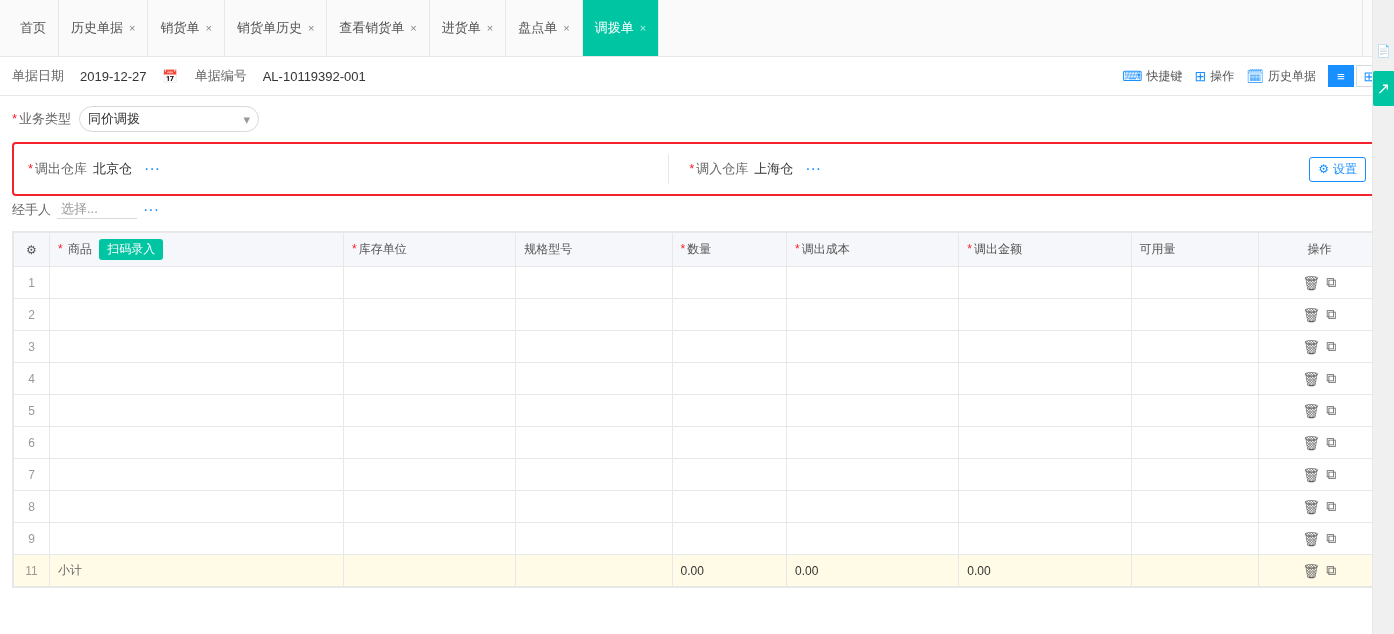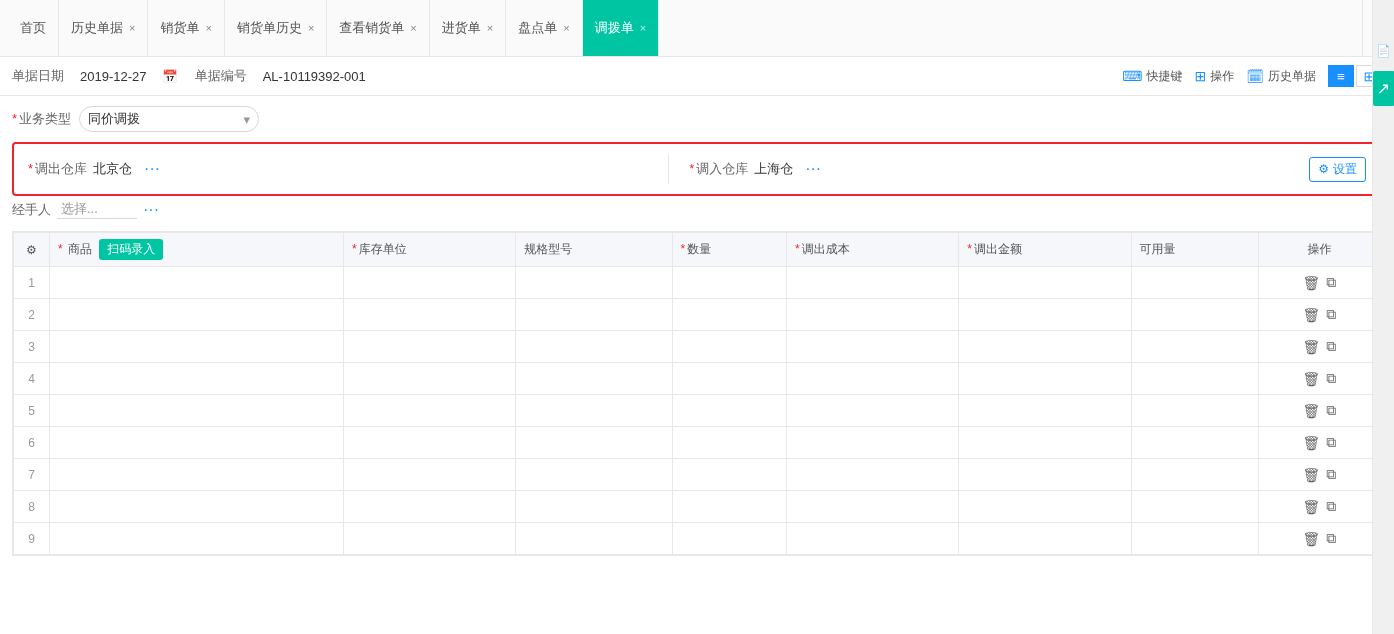"11" tr.subtotal-row { html: none -> <tr> <td>11</td> <td>小计</td> <td></td> <td></td> <td>0.00</td> <td>0.00</td> <td>0.00</td> <td></td> <td> <div> <span>🗑</span> <span>⧉</span> </div> </td> </tr> }
